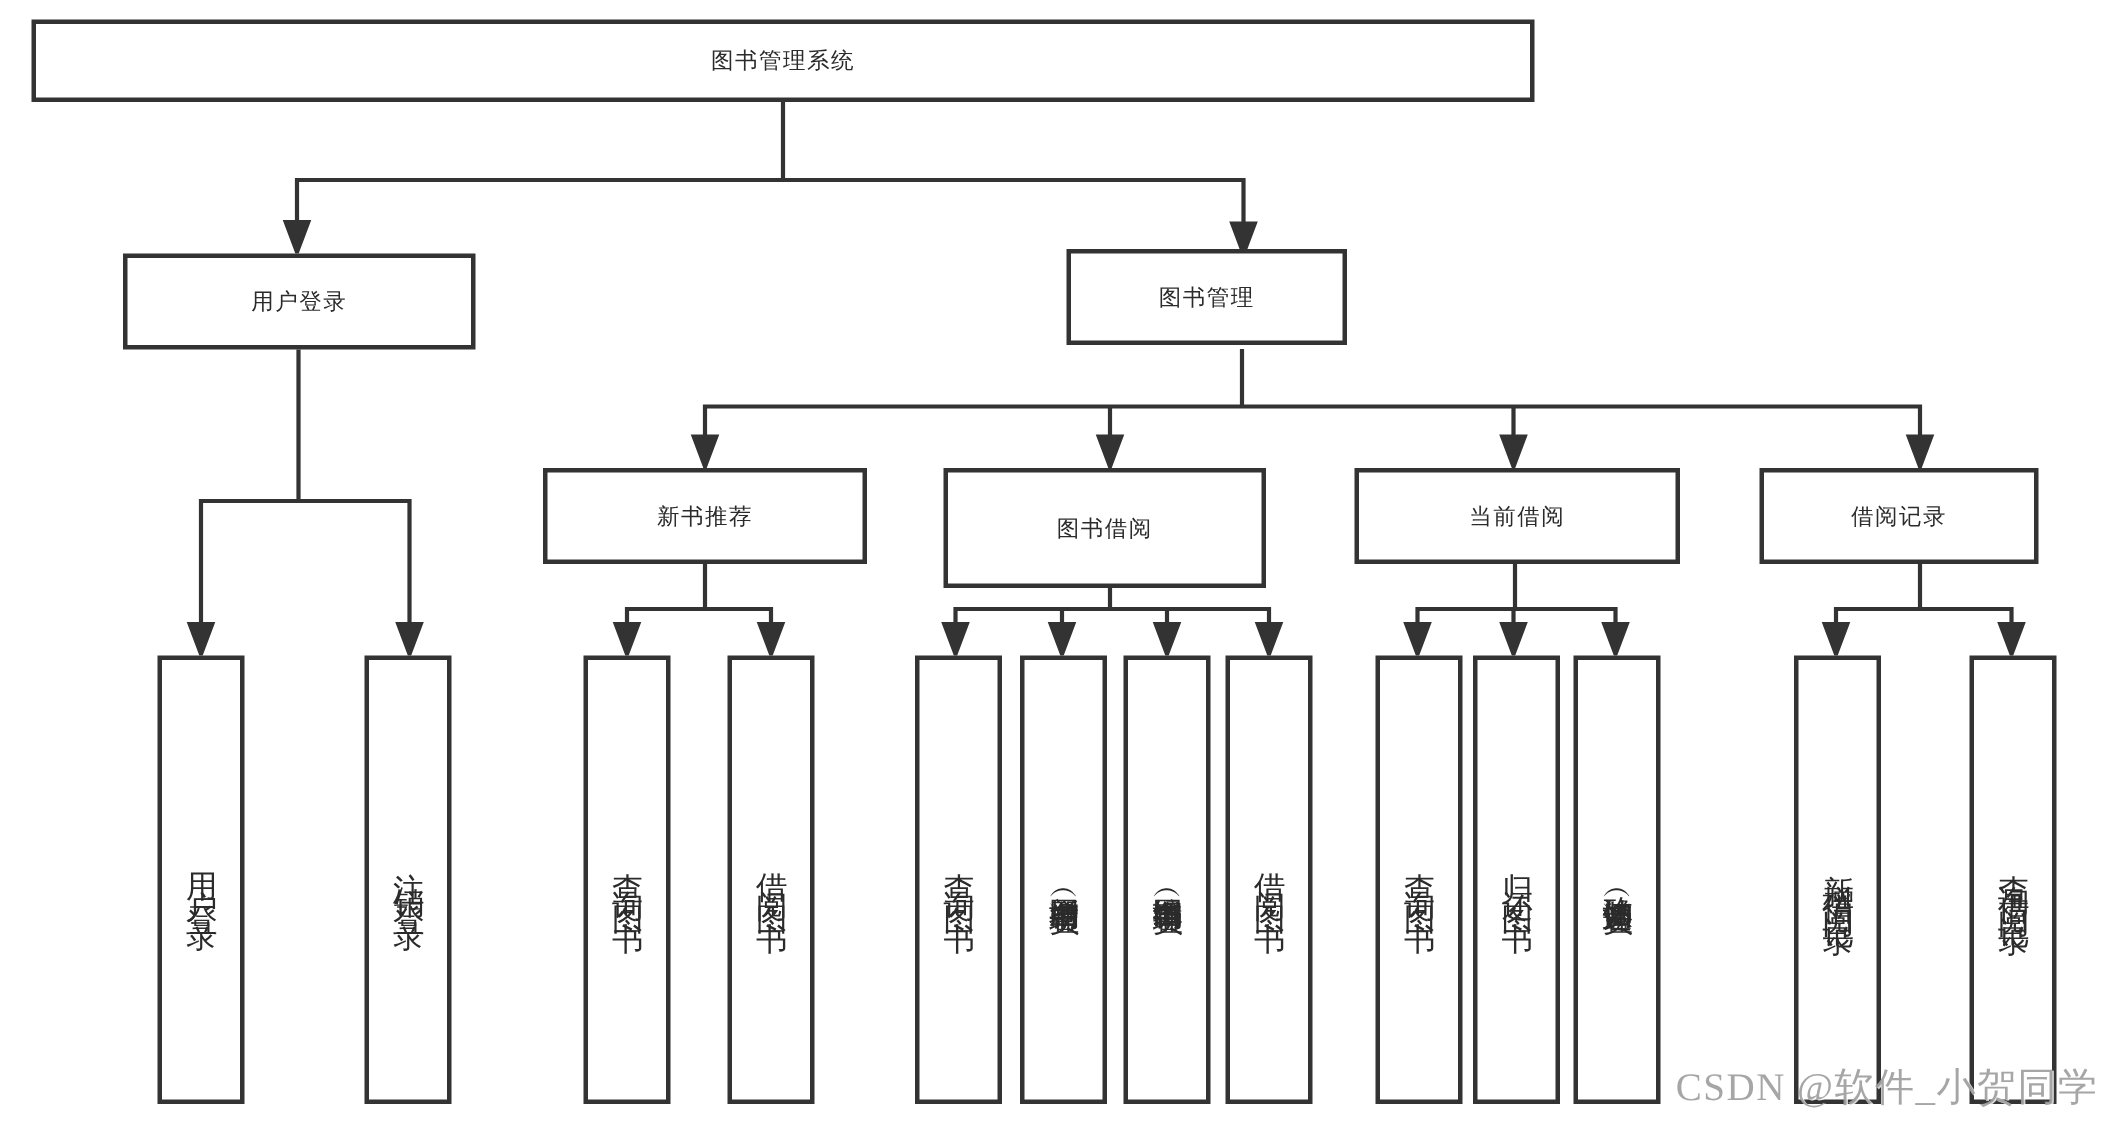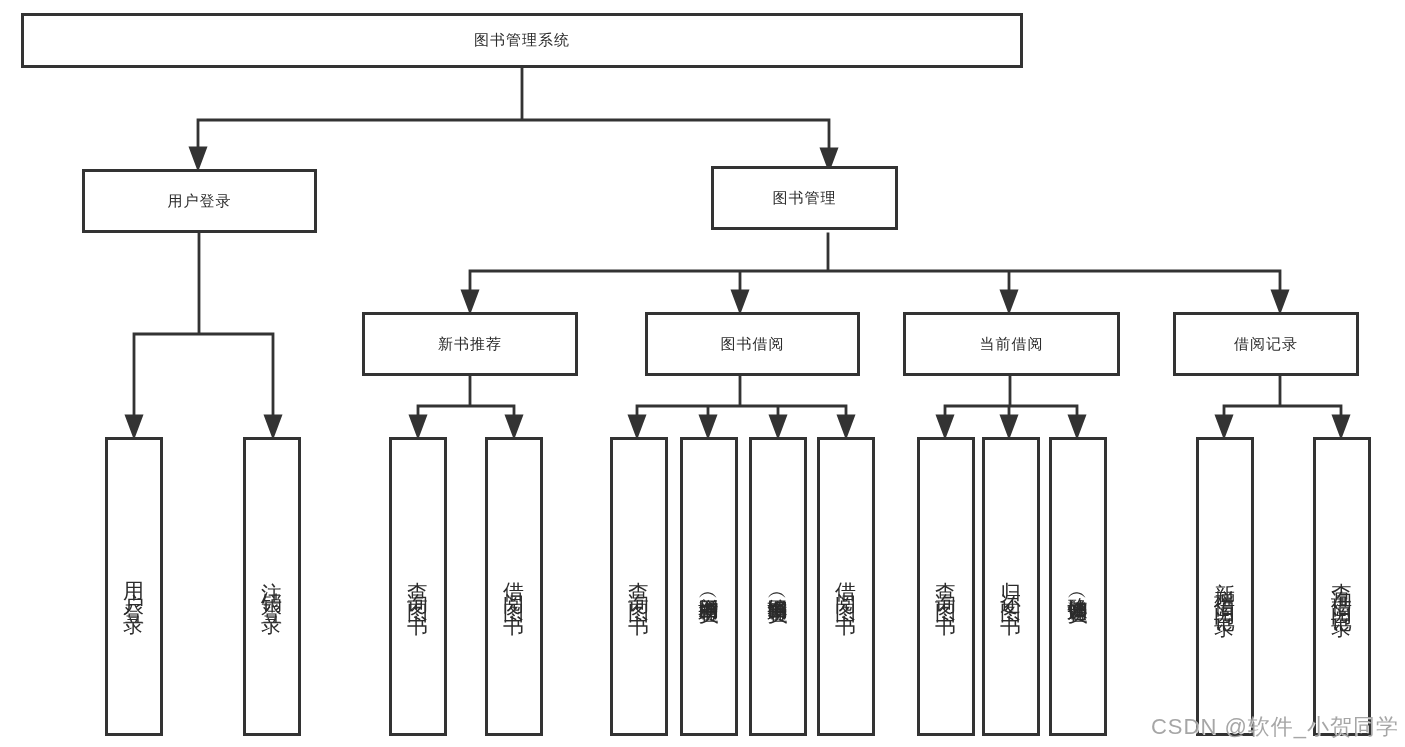"图书借阅" div.node { height: 64px -> 80px; left: 645px -> 629px }
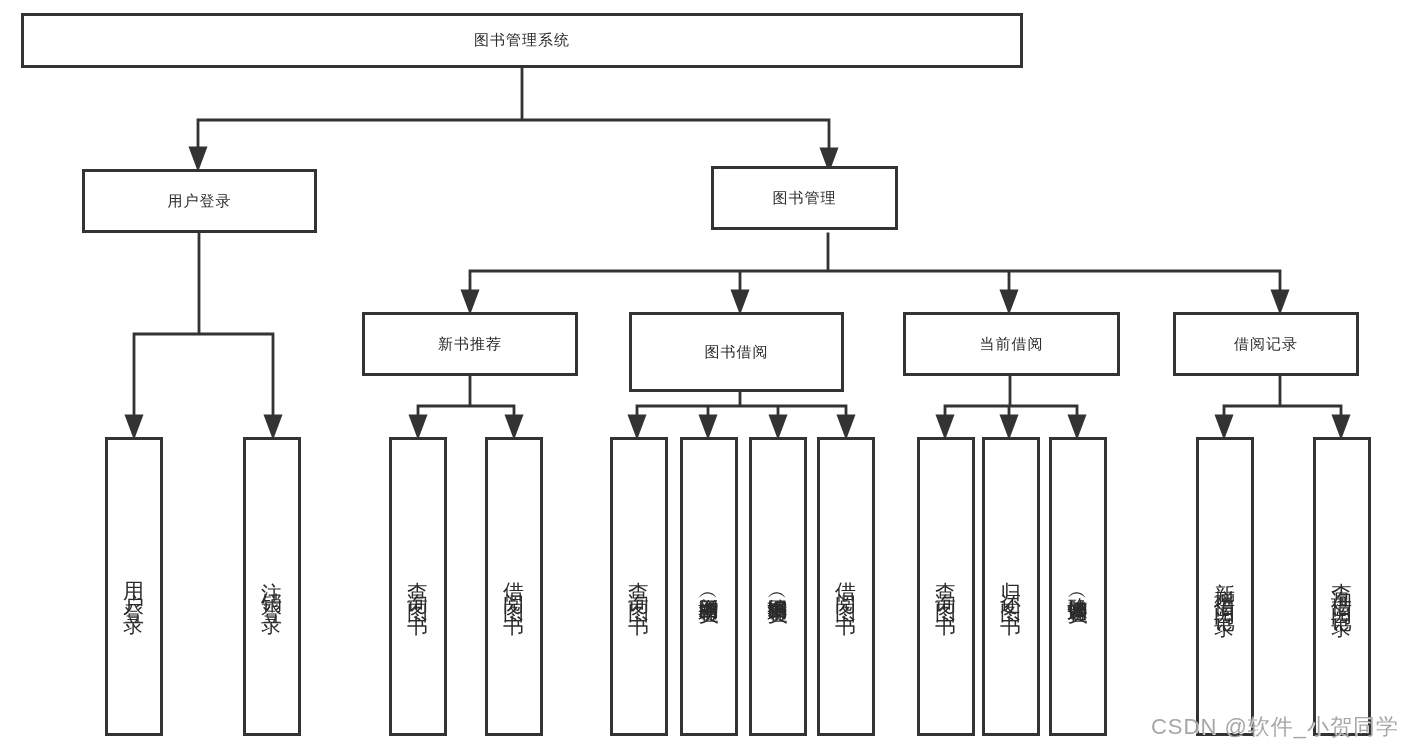"CSDN @软件_小贺同学" .watermark { font-family: none -> Liberation Serif, serif; font-size: 22px -> 26px }
